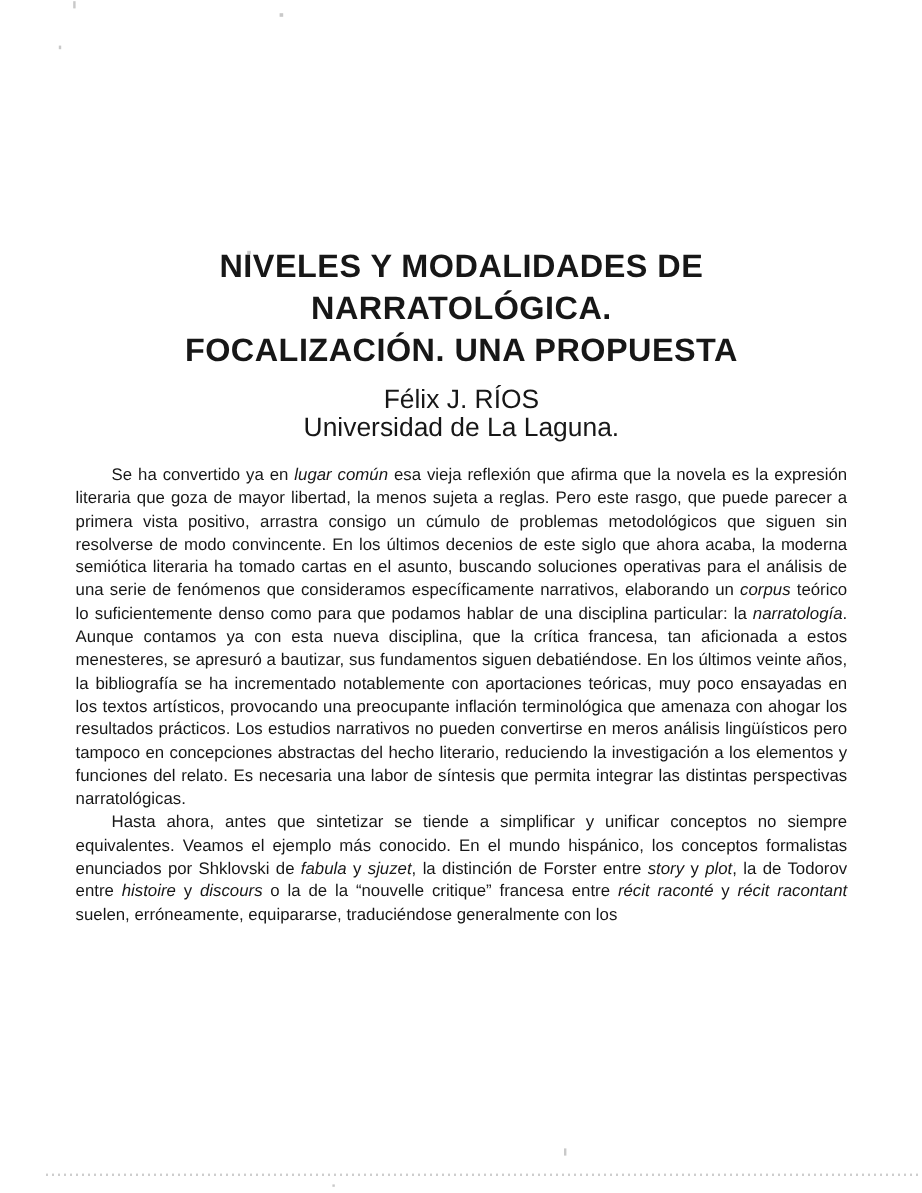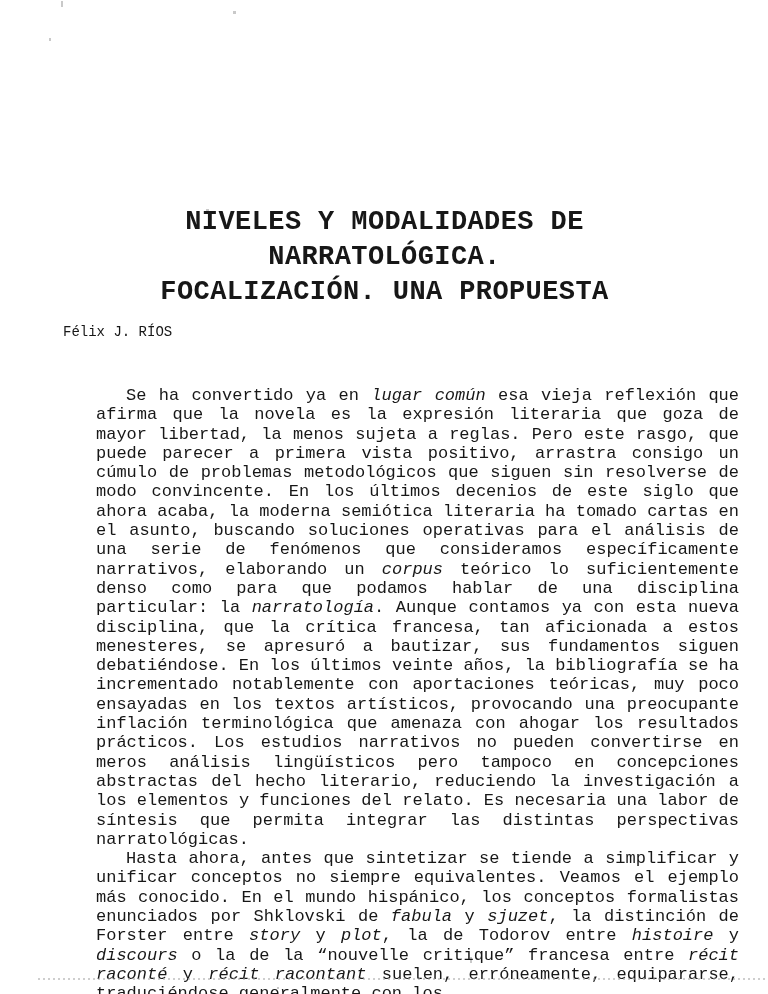"NIVELES Y MODALIDADES DE" .page { font-family: Liberation Mono, monospace -> Liberation Sans, sans-serif }
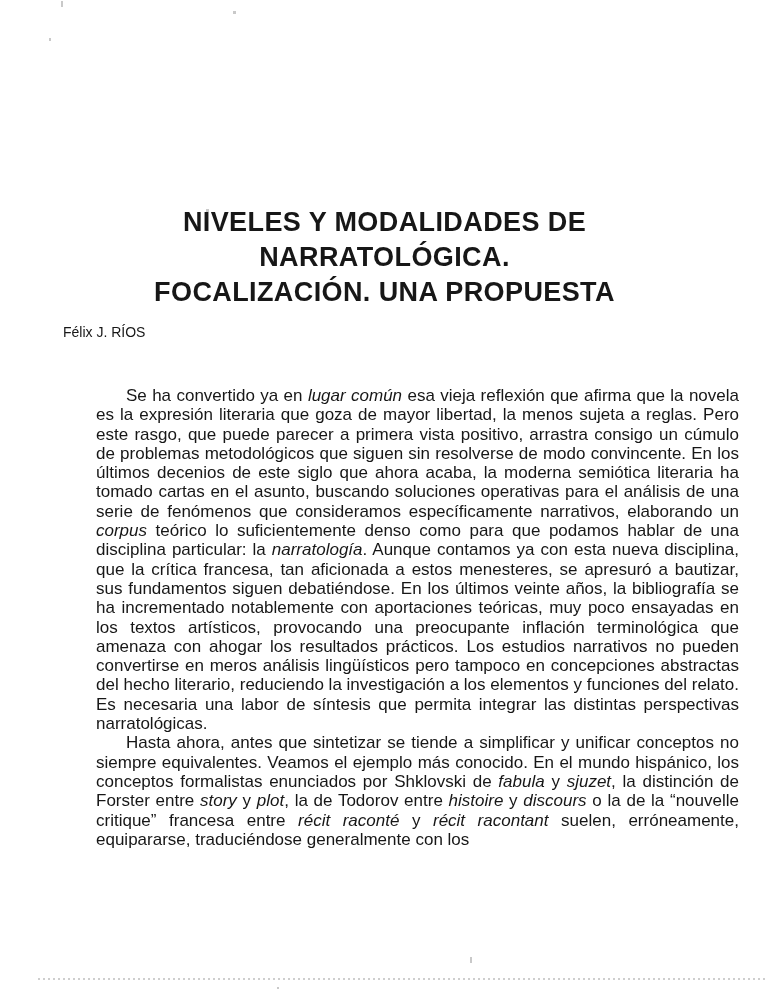"Félix J. RÍOS" .byline { font-size: 14px -> 22px; text-align: none -> center }
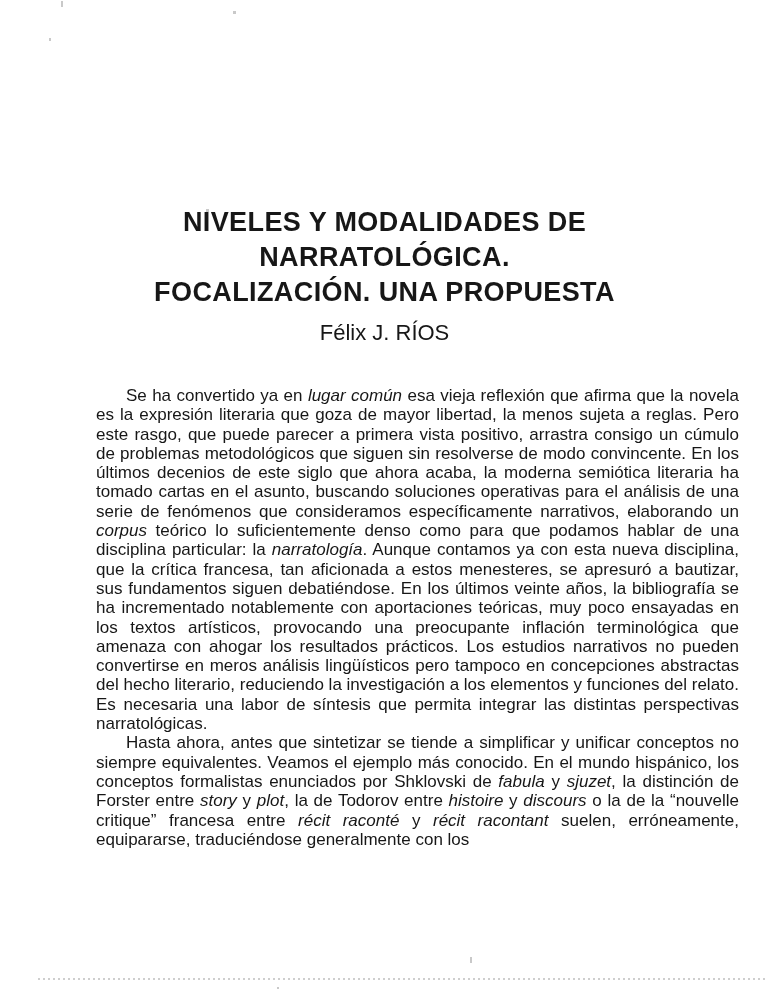"Universidad de La Laguna." div { html: none -> <div>Universidad de La Laguna.</div> }
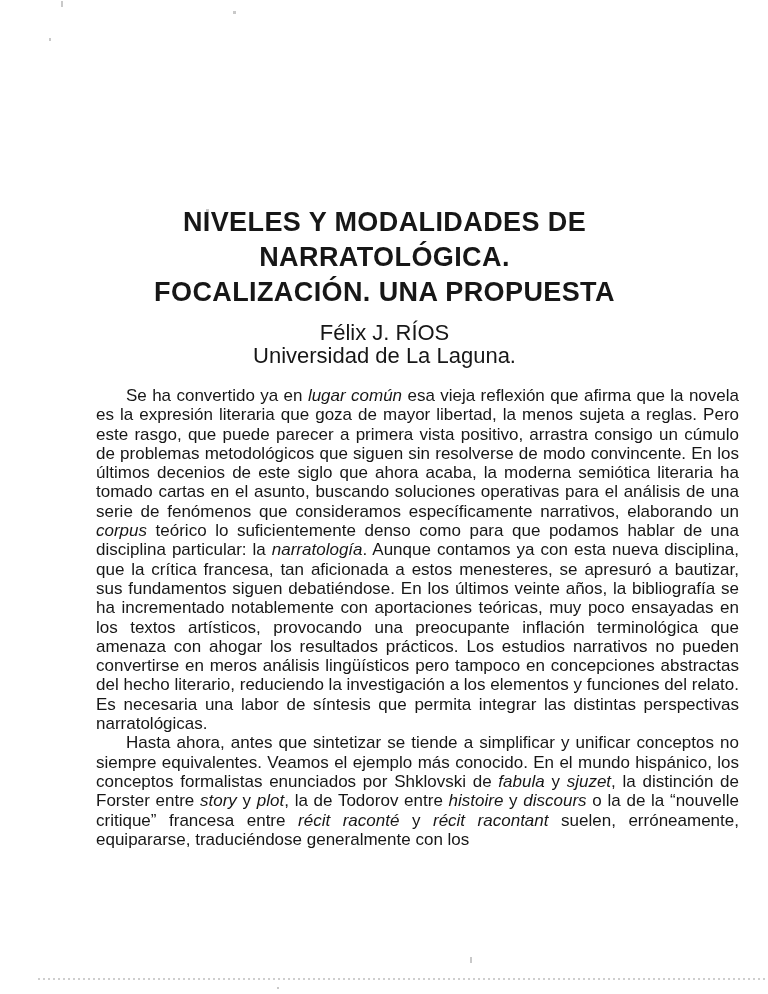"Se ha convertido ya en" .body-text { font-size: 17px -> 14px; margin-left: 33px -> none }
